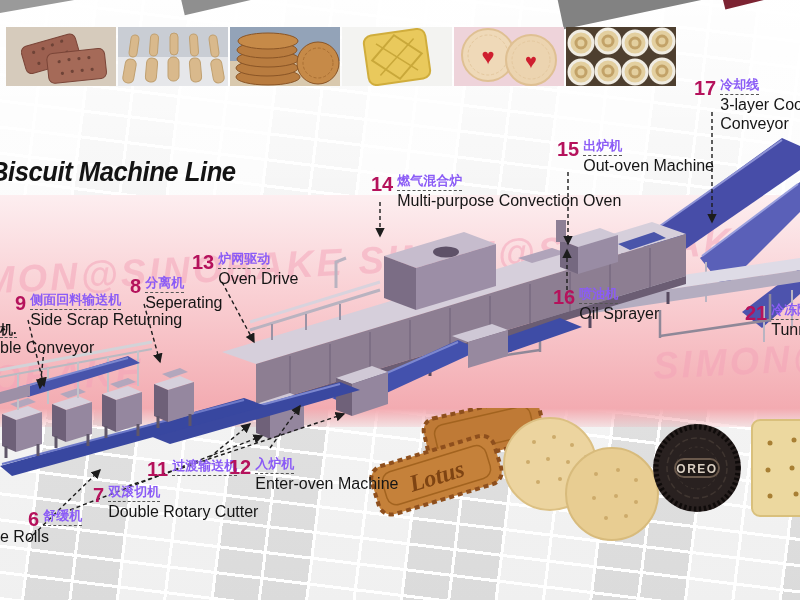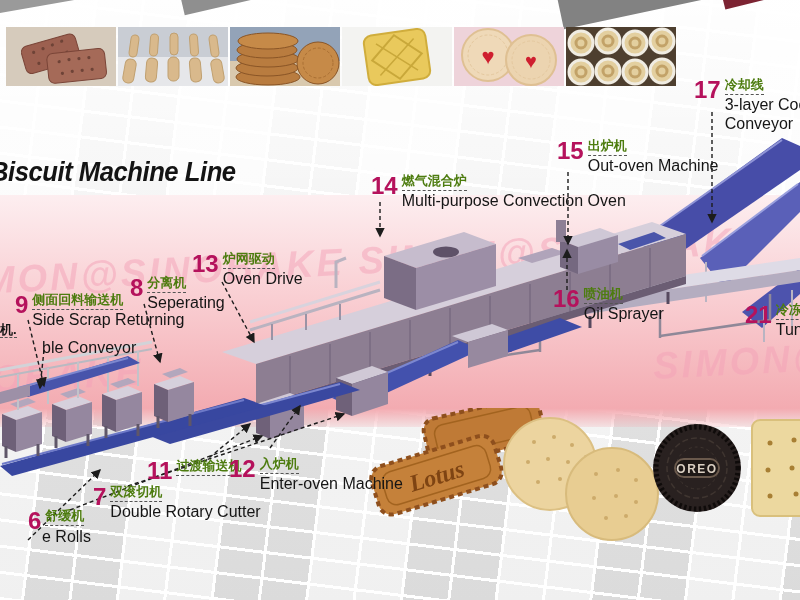"17" .lbl .num { font-size: 24px -> 20px }
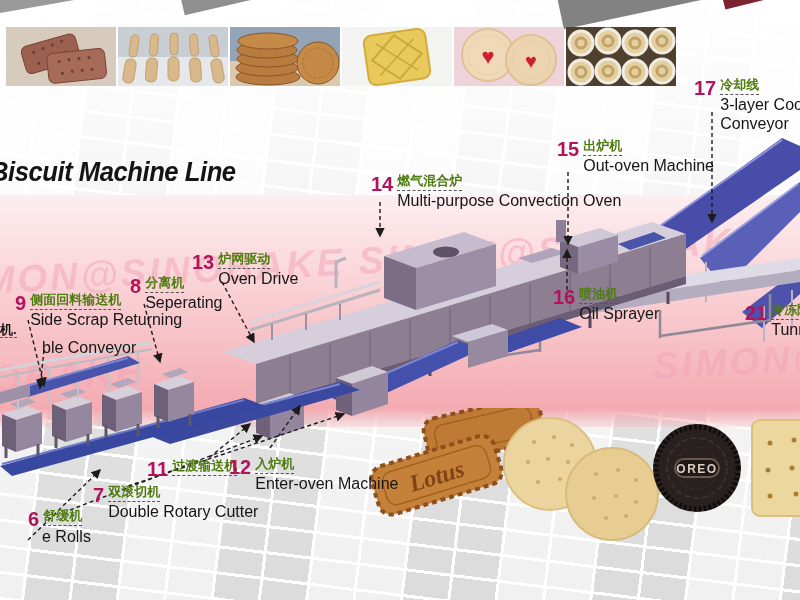"冷却线" .lbl .zh { color: #4d7c0f -> #8b5cf6 }
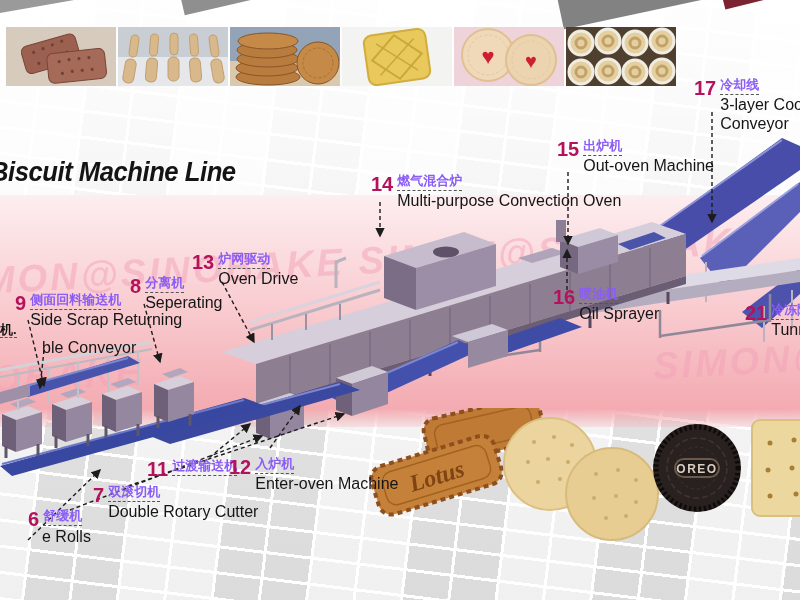"ble Conveyor" .plbl .en { padding-left: 42px -> none }
